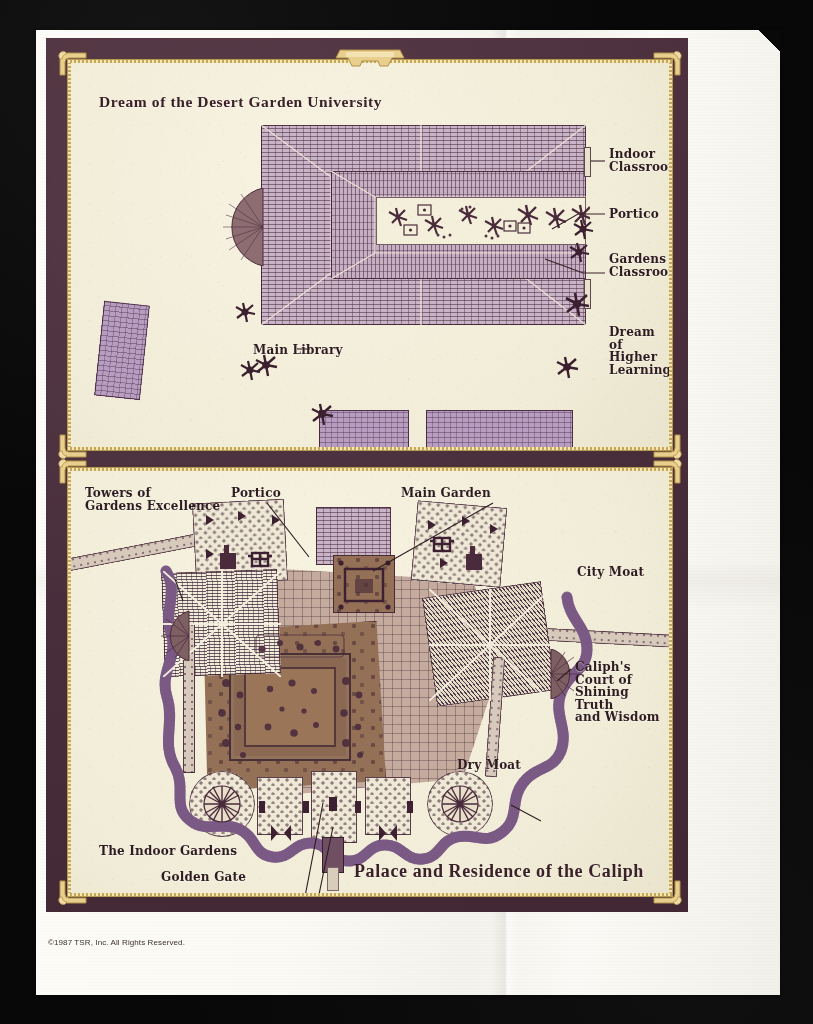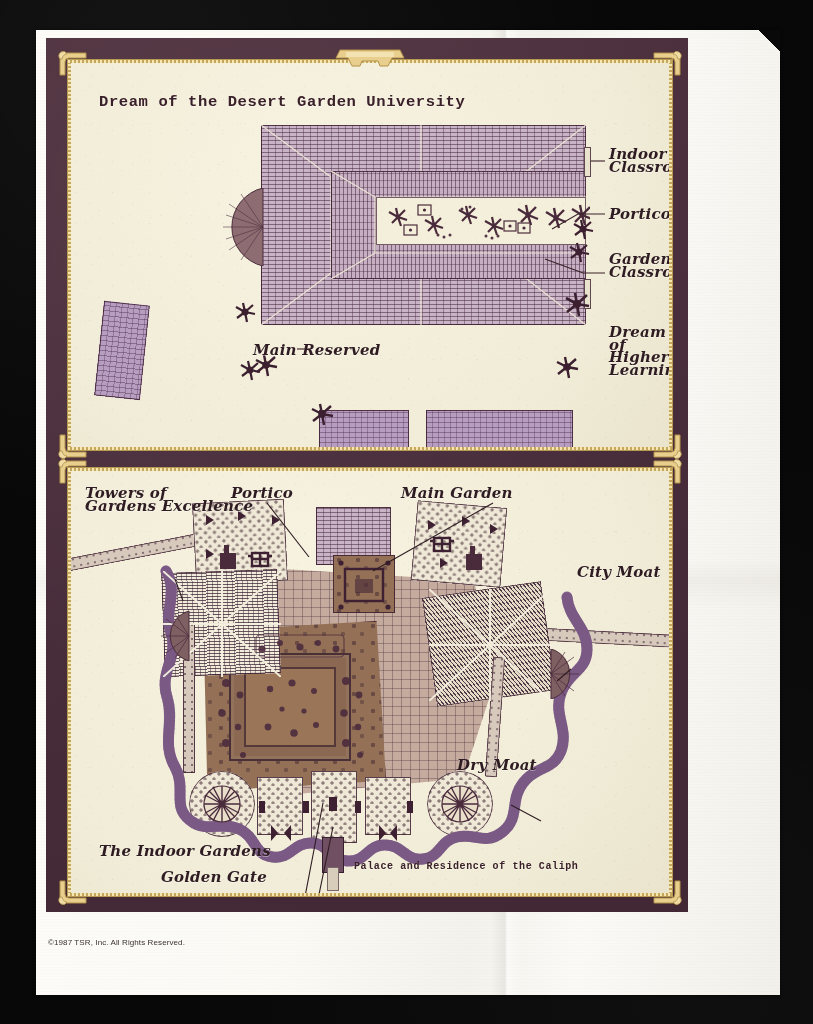"Dream of the Desert Garden" .mtitle { font-family: Liberation Mono, monospace -> Liberation Serif, serif }
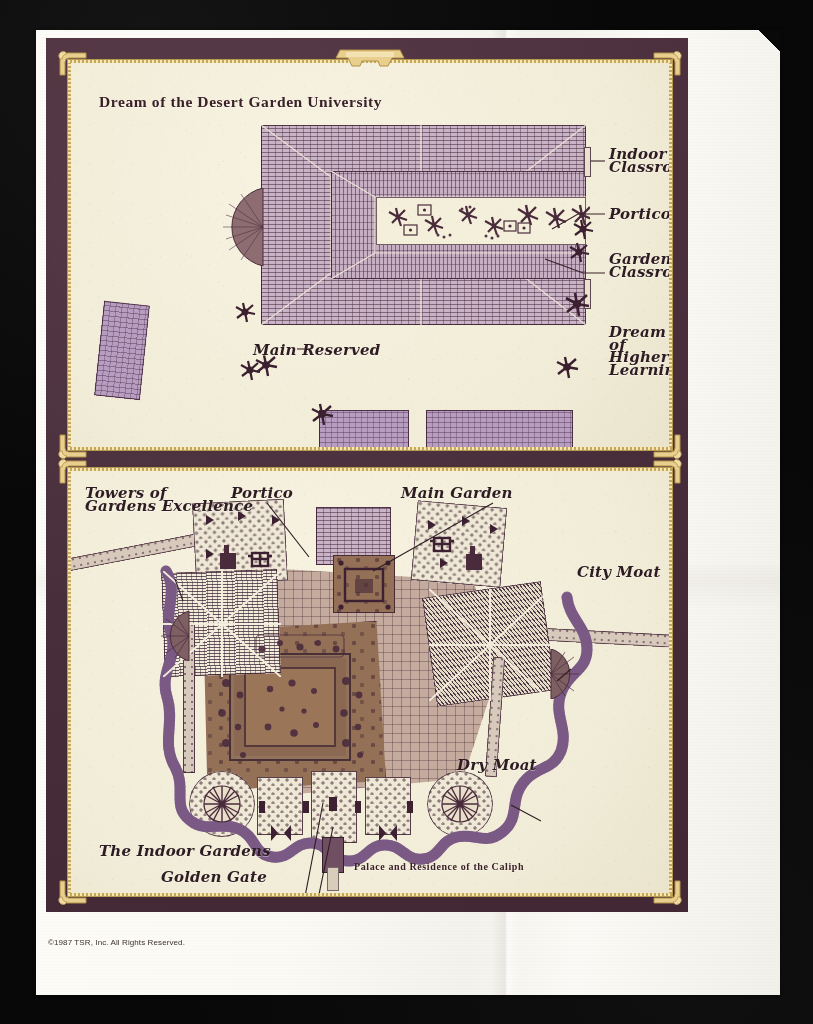"Indoor" .lbl { font-size: 15px -> 12px; font-style: italic -> none }
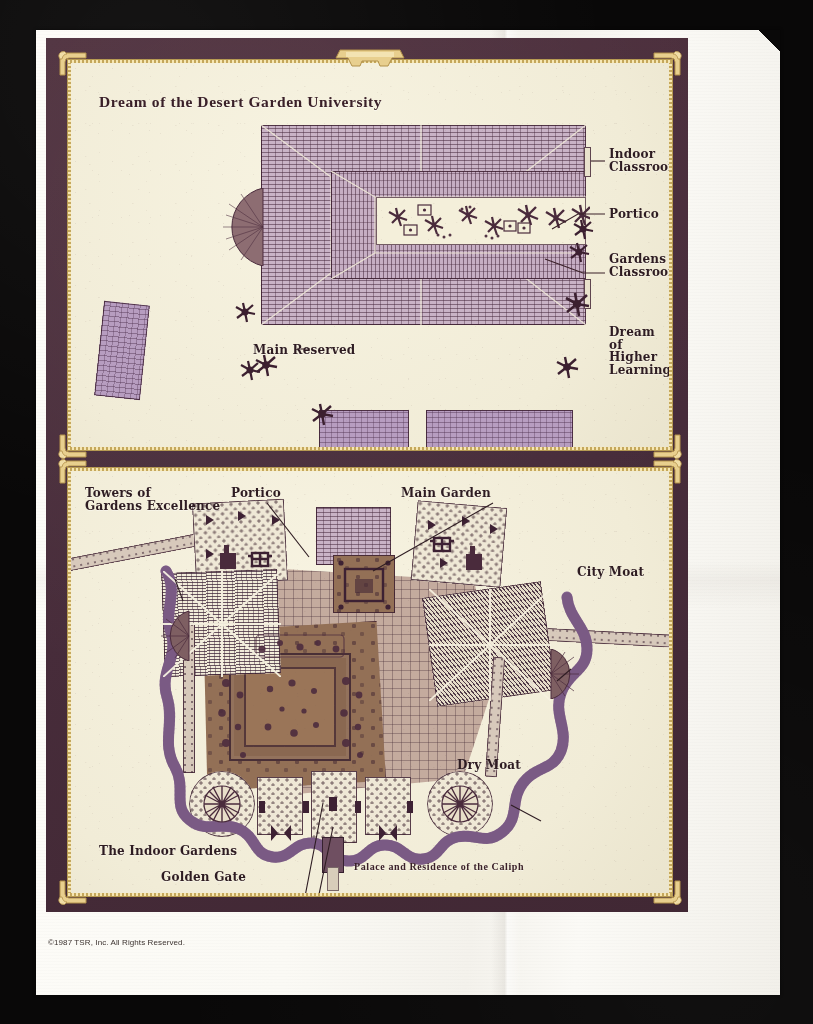"Main Reserved" div.lbl { text: Reserved -> Library }
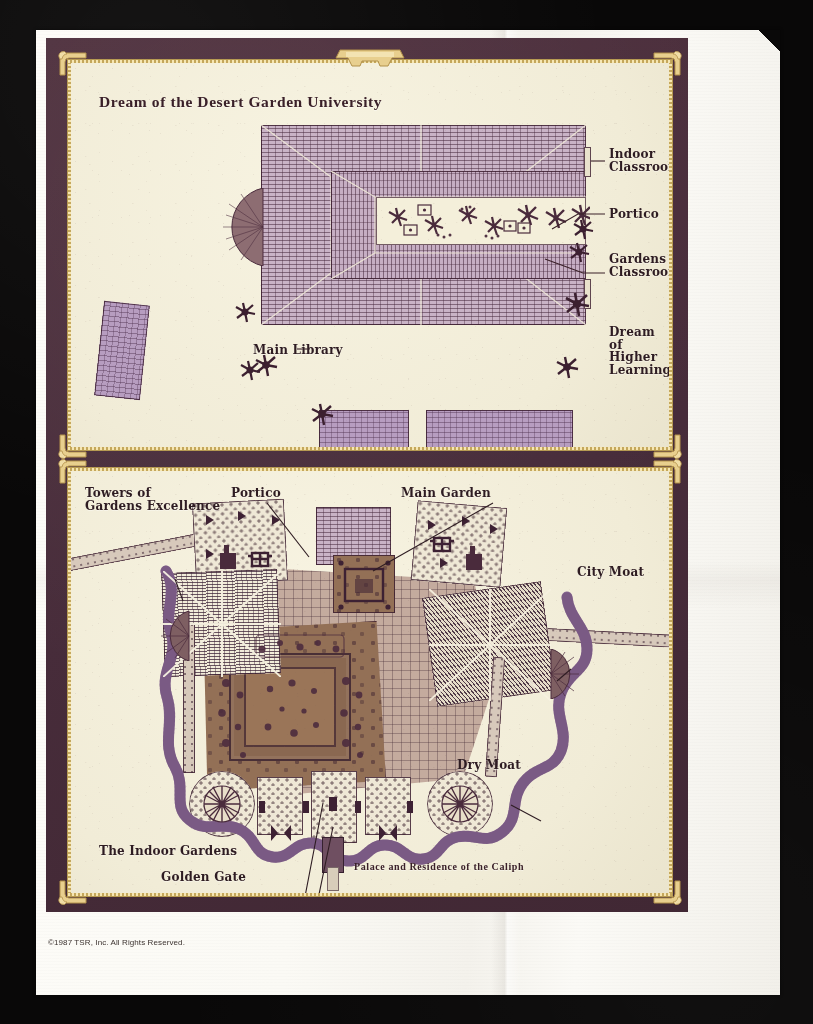"Caliph's Court of" div.lbl { html: none -> <div> <div>Caliph's Court of</div> <div>Shining Truth</div> <div>and Wisdom</div> </div> }
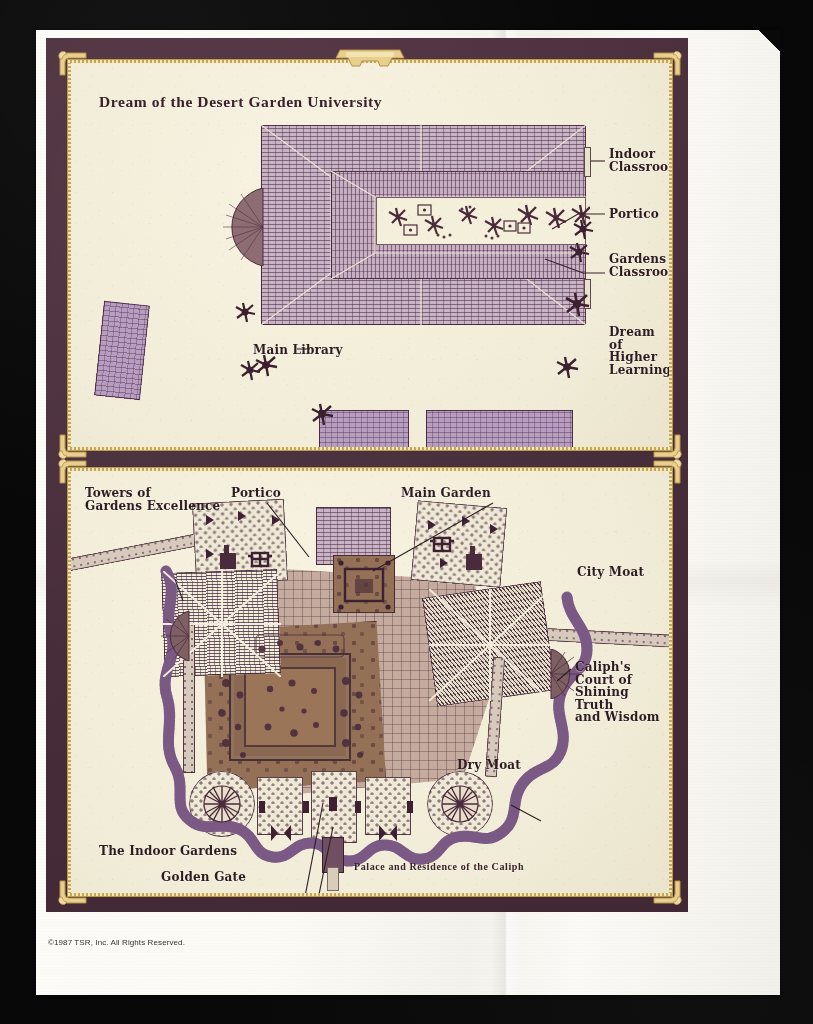"Palace and Residence of the" div.mtitle { font-size: 10px -> 18px }
